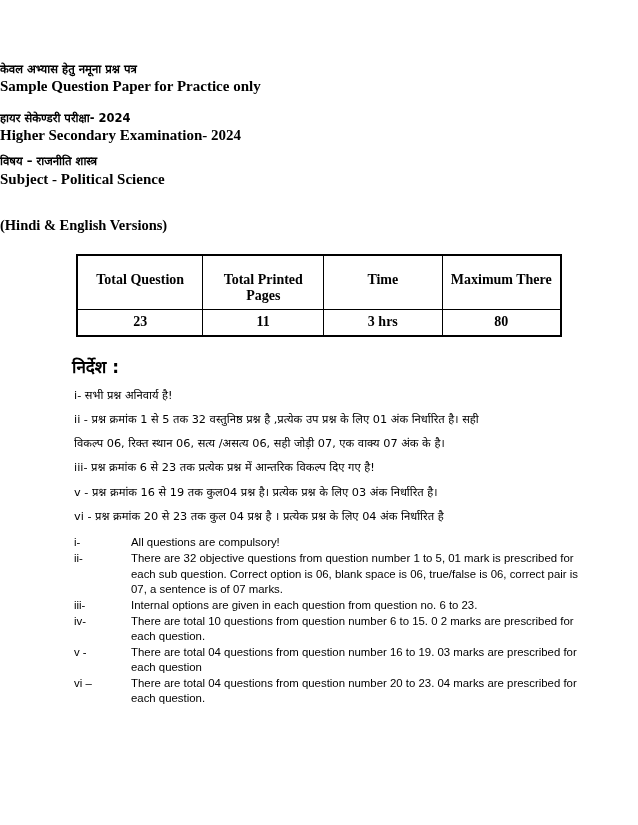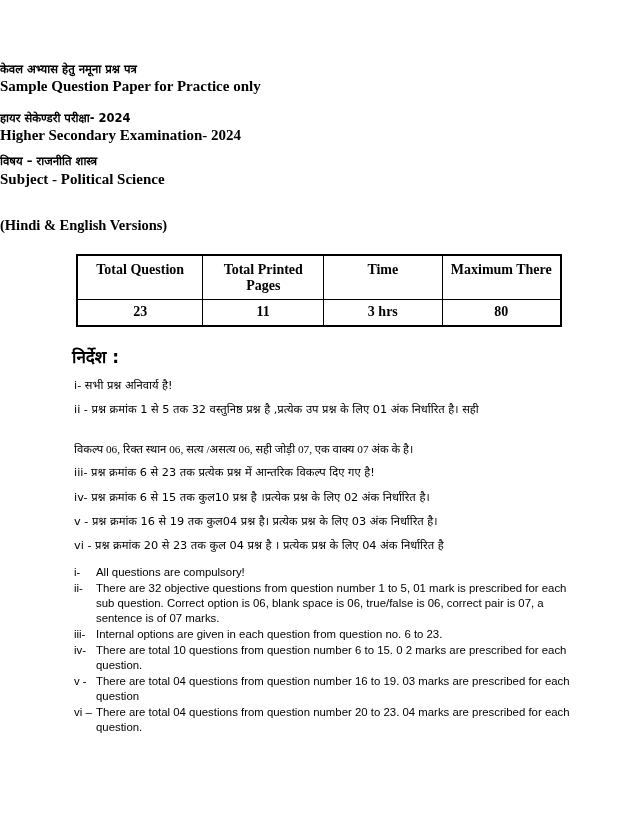"Total Question" table.info tr.head td { padding-top: 6px -> 16px }
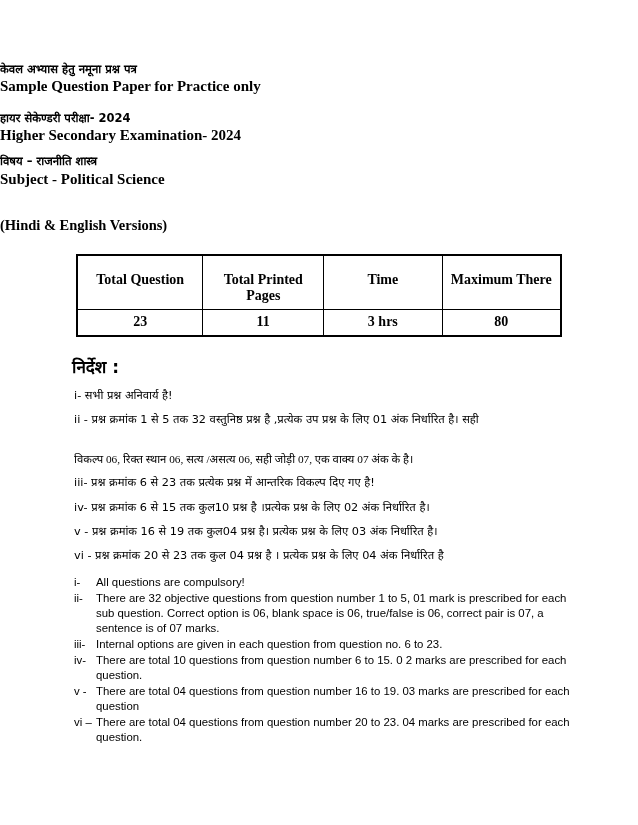"विकल्प 06, रिक्त स्थान 06," .hi-list li .ln + .ln { font-family: Liberation Serif, serif -> none; margin-top: 26px -> 11px }
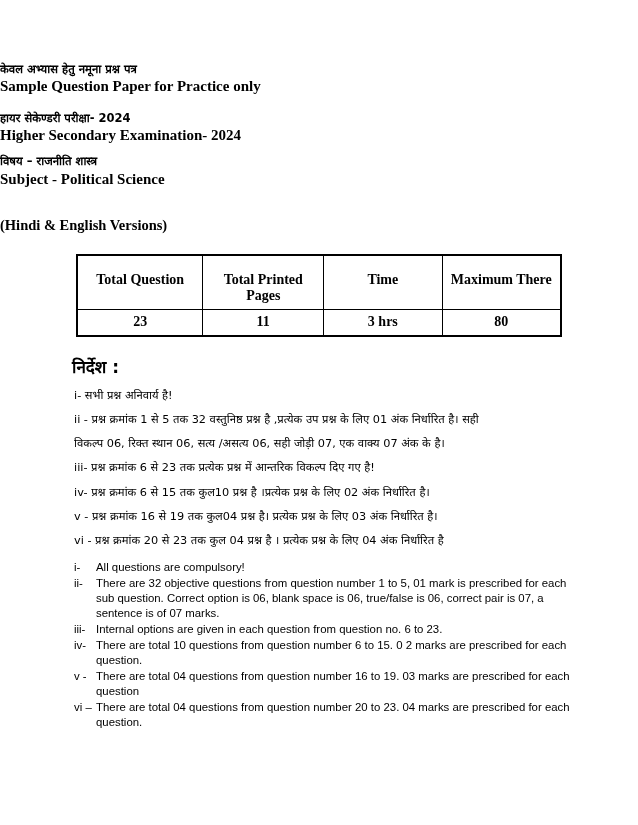"iv- प्रश्न क्रमांक 6 से" li { html: <li> <span>iv- प्रश्न क्रमांक 6 से 15 तक कुल10 प्रश्न है ।प्रत्येक प्रश्न के लिए 02 अंक निर्धारित है।</span> </li> -> none }
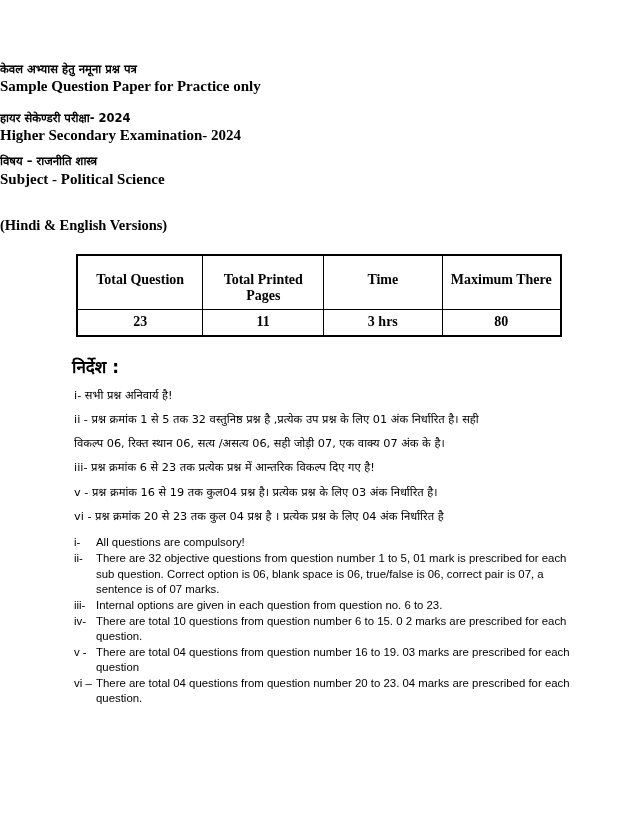"All questions are compulsory!" .en-list li .body { margin-left: none -> 35px }
